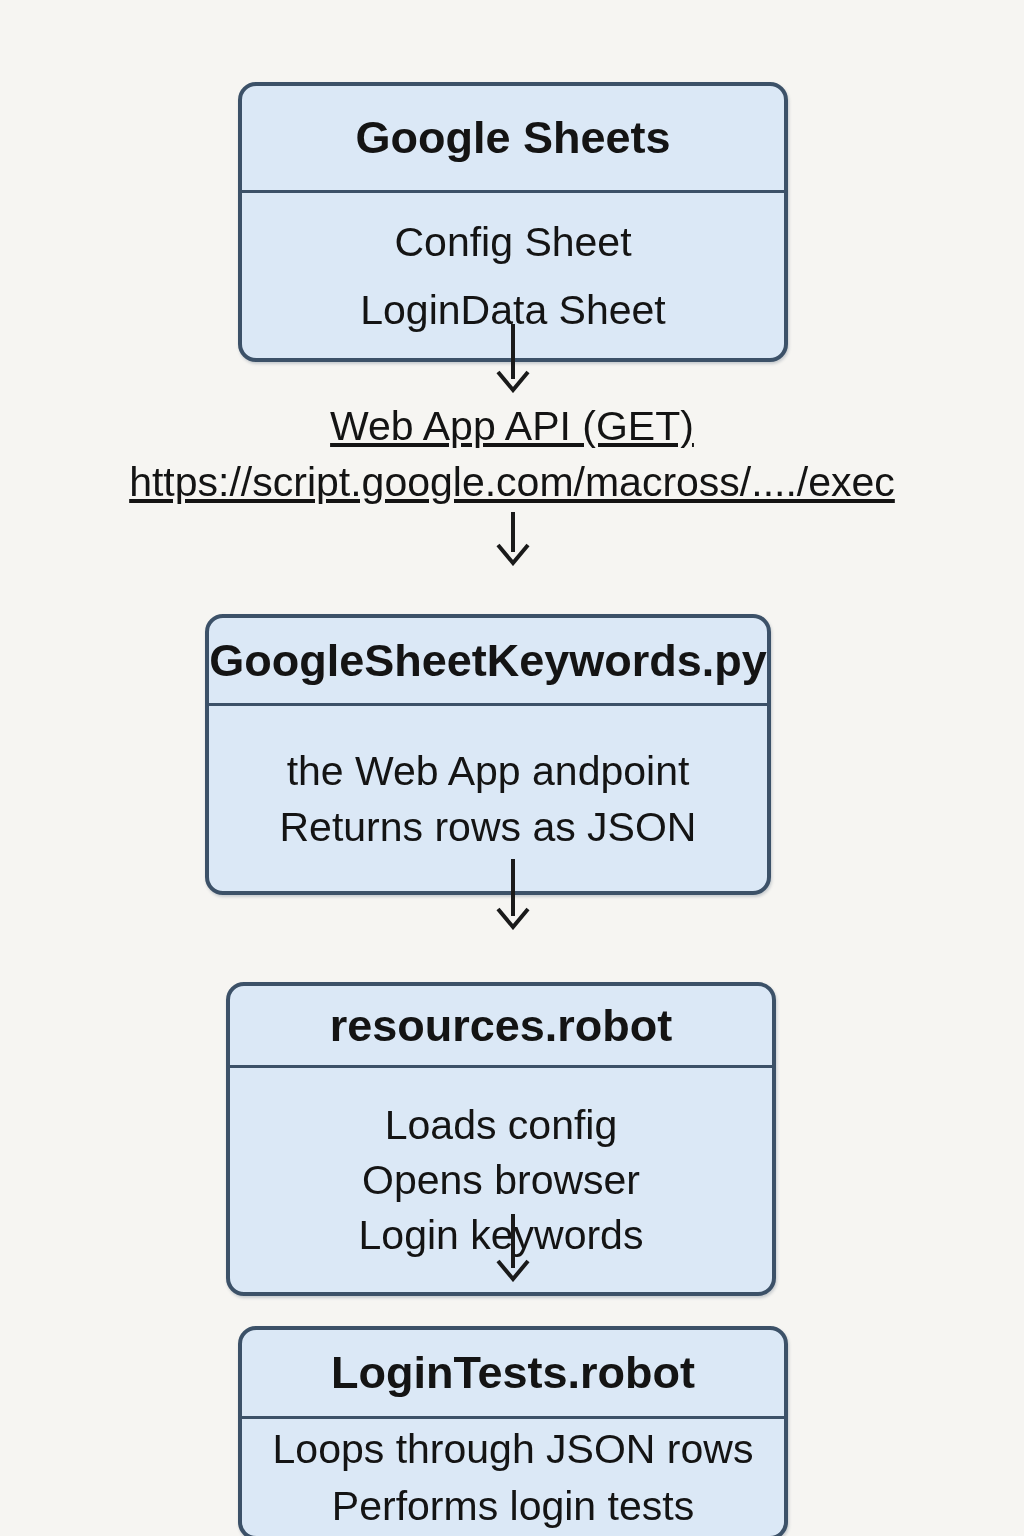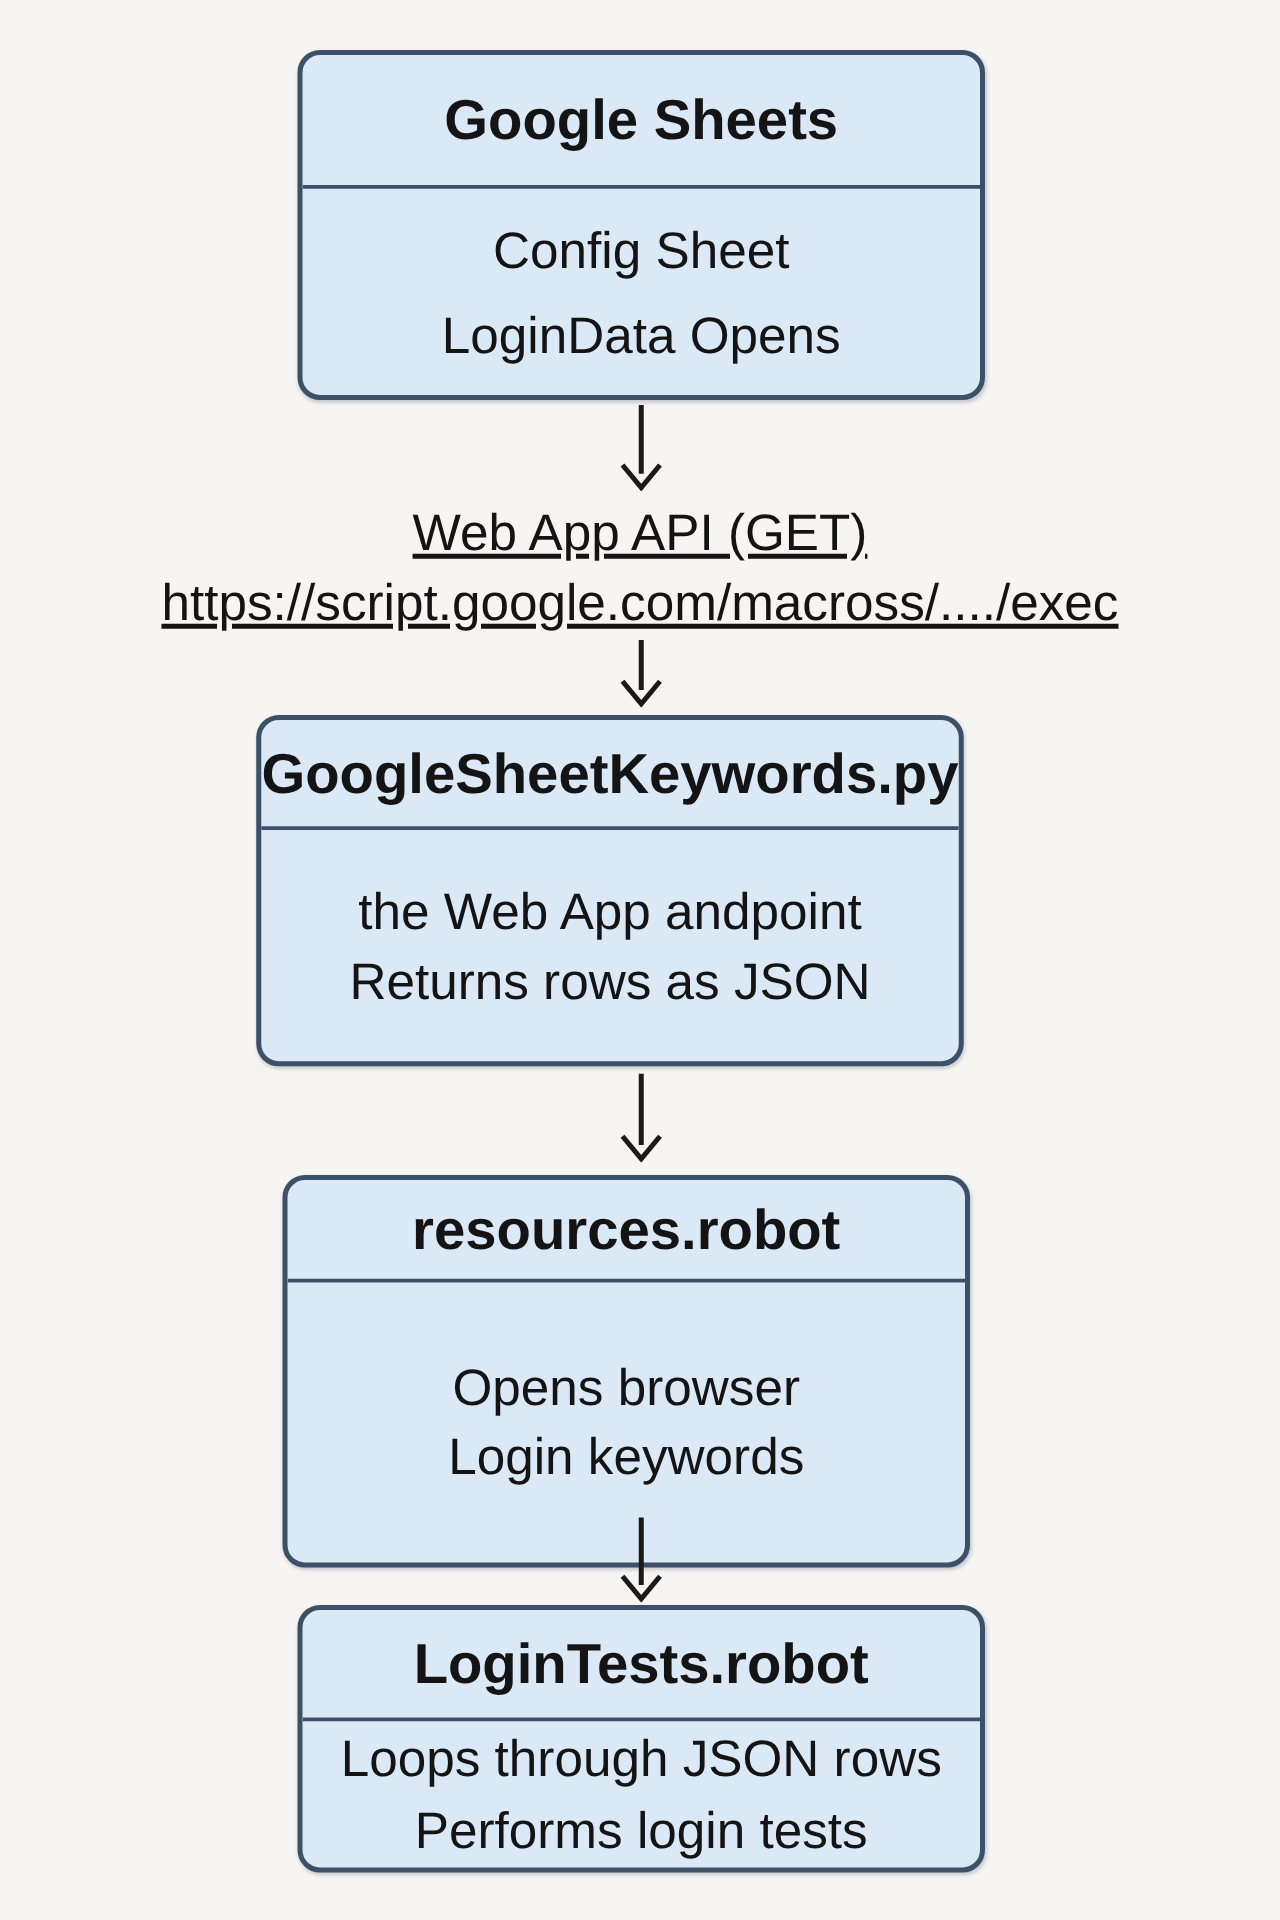"Google Sheets" .node { margin-top: none -> 42px }
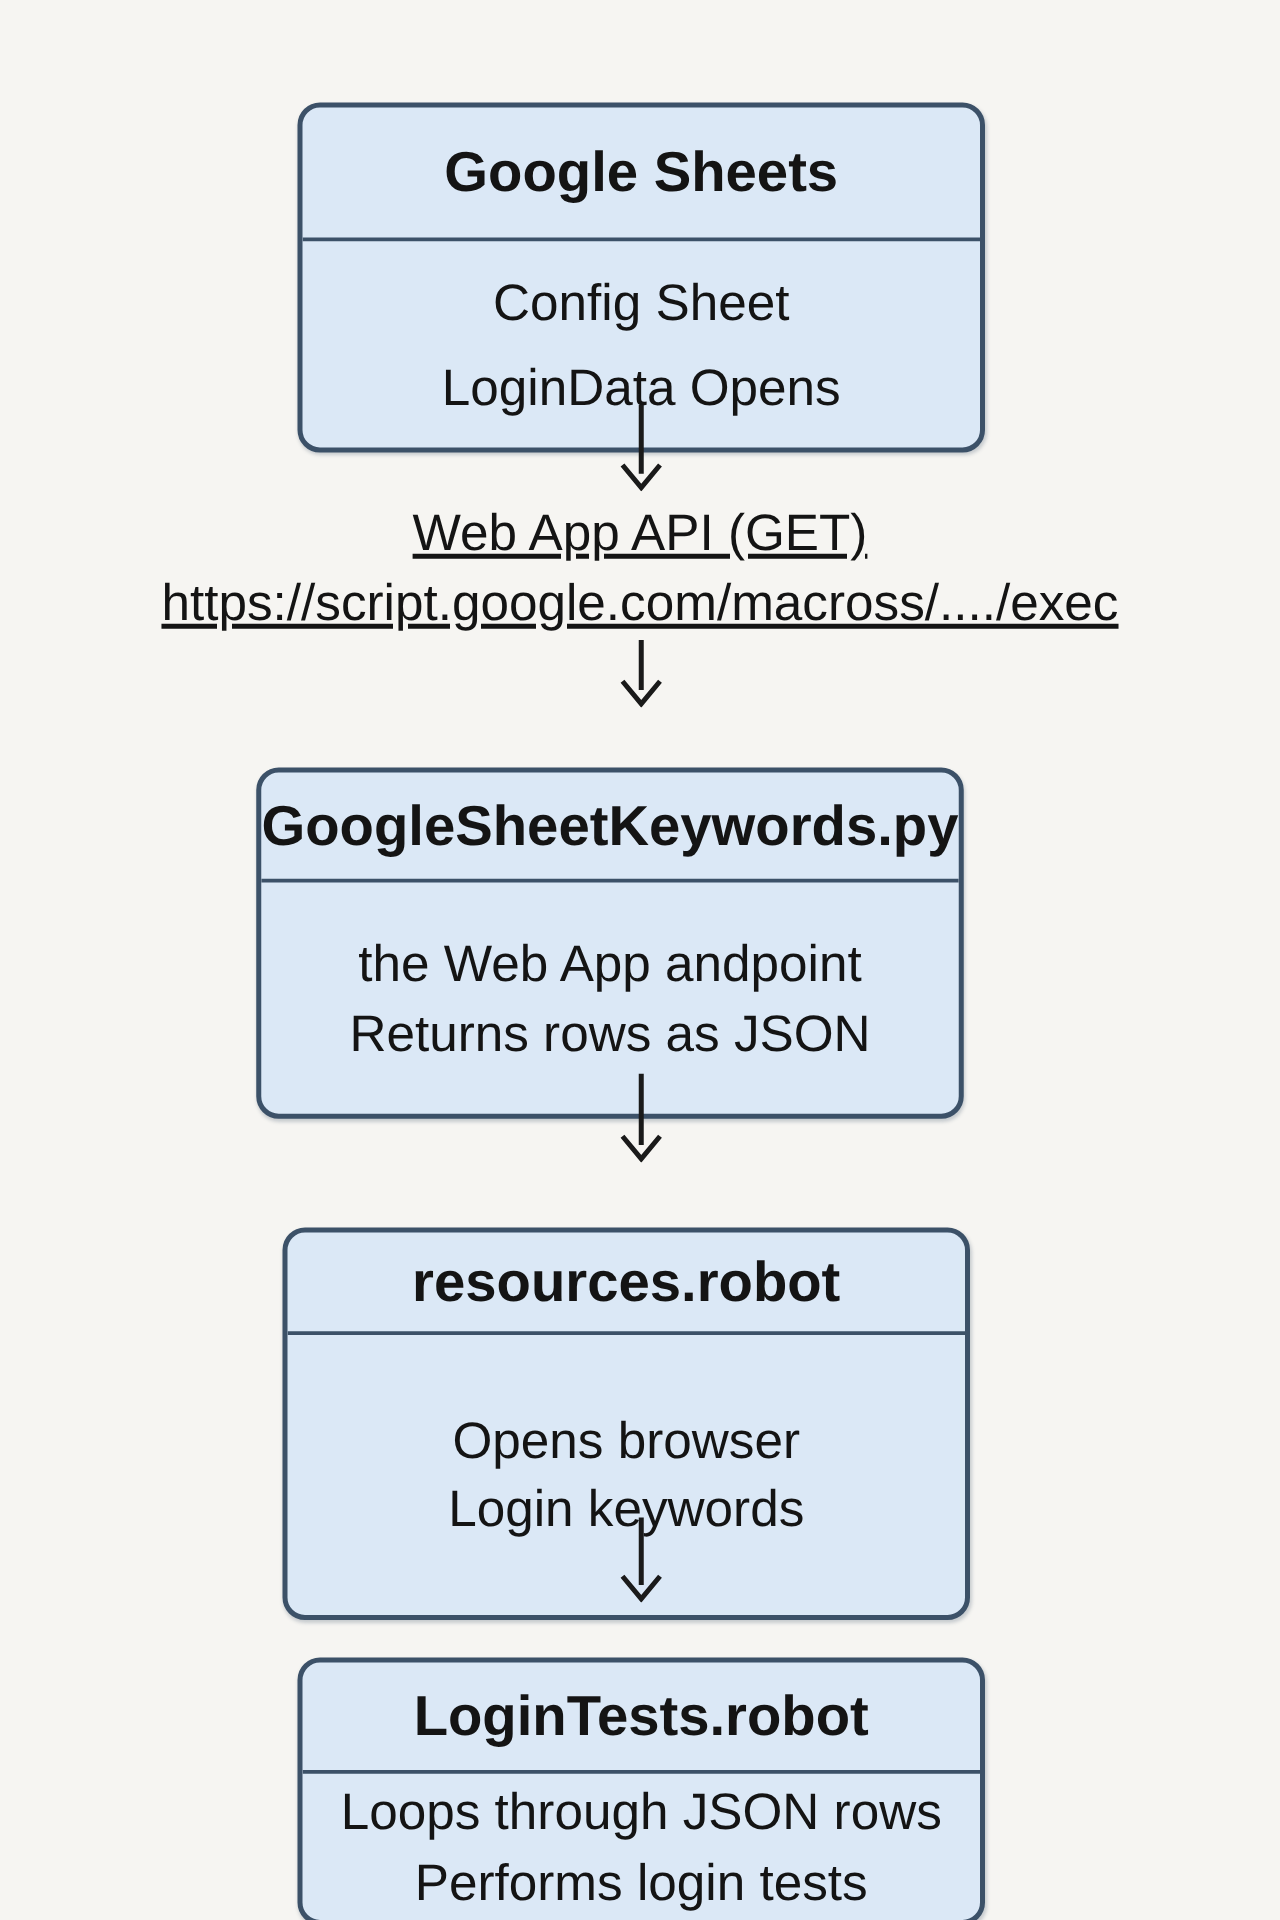"LoginData Opens" div.line { text: Opens -> Sheet }
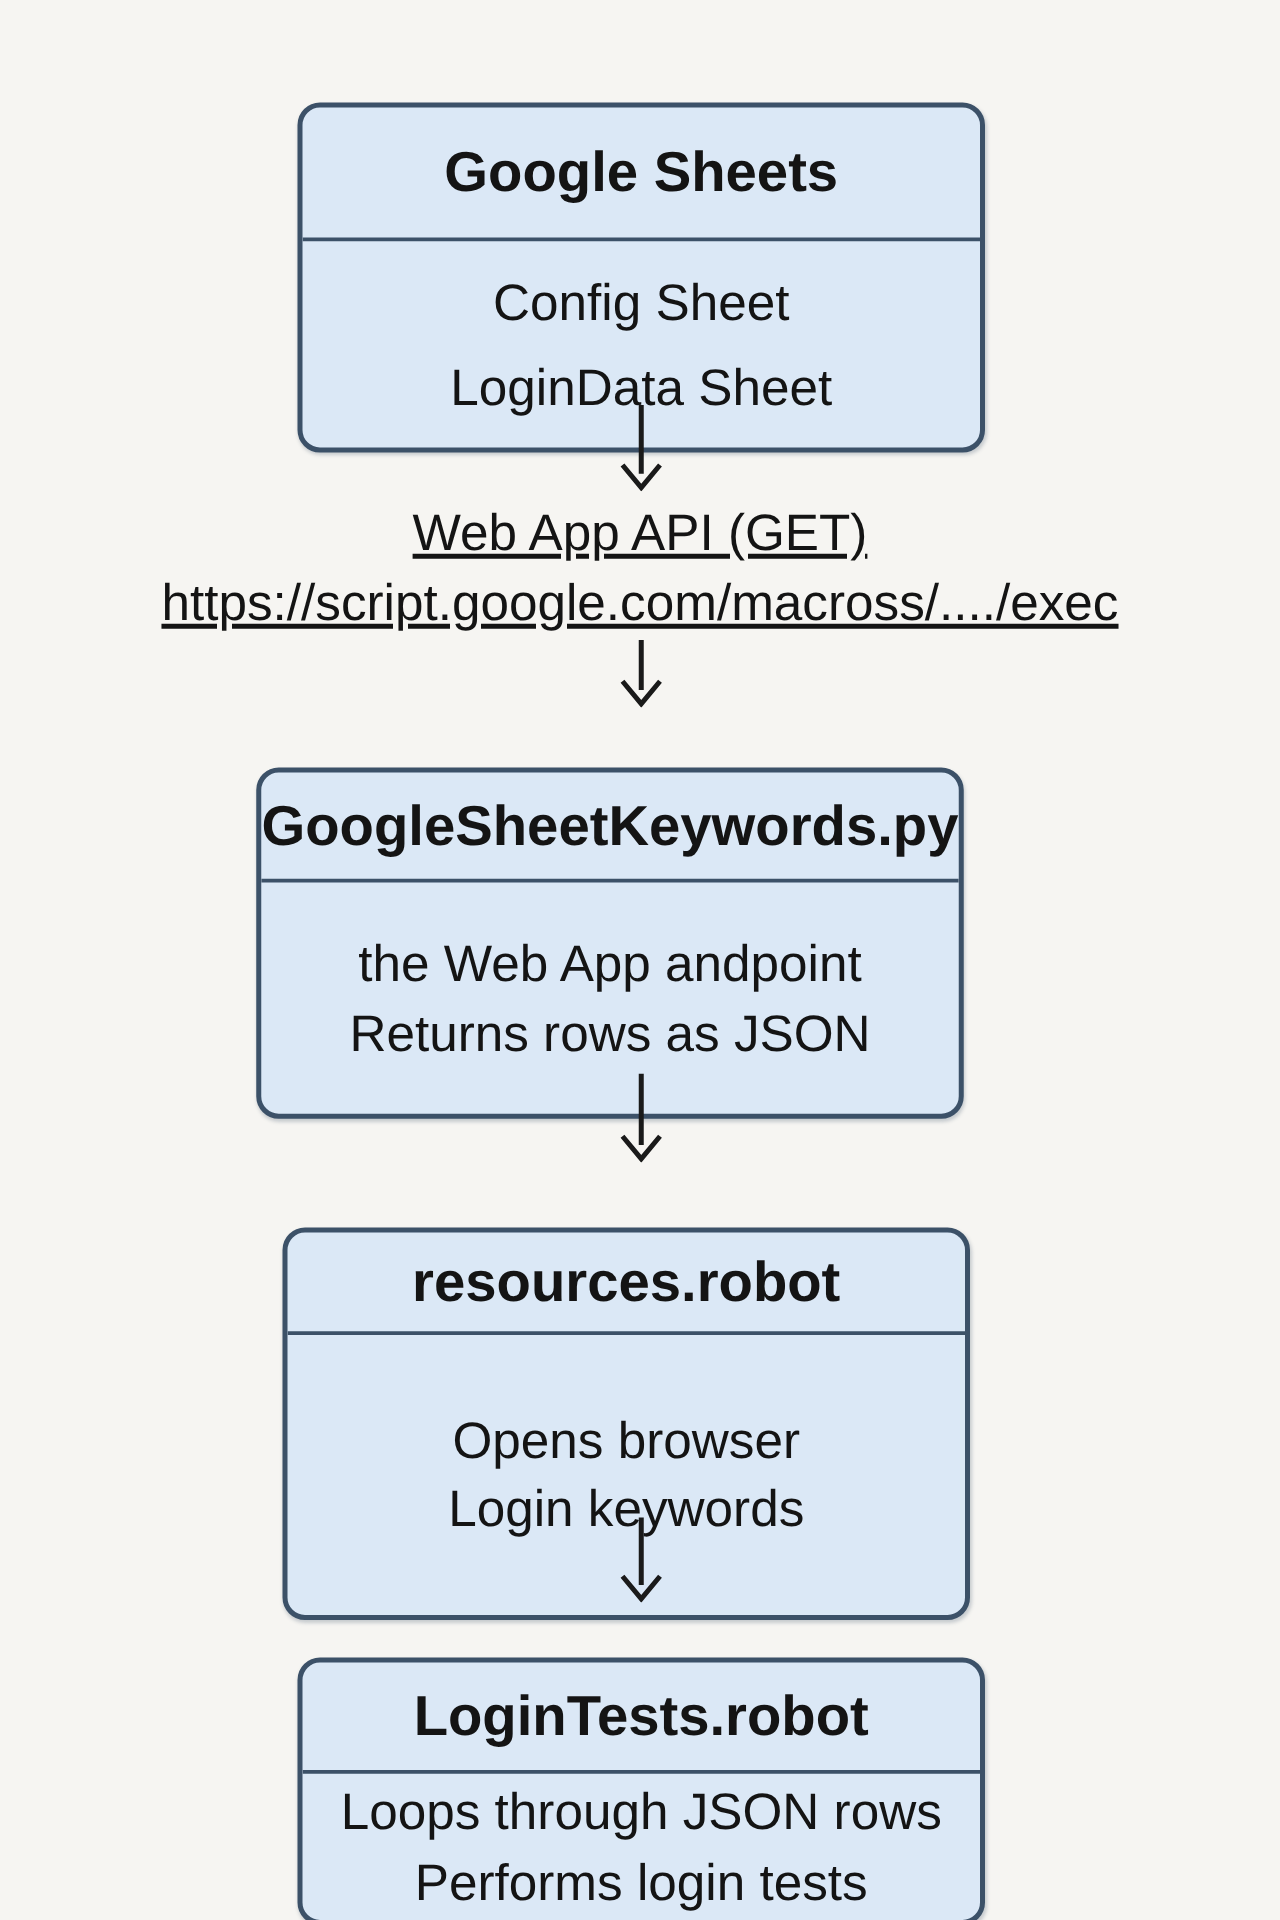"Loads config" div.line { html: none -> <div>Loads config</div> }
